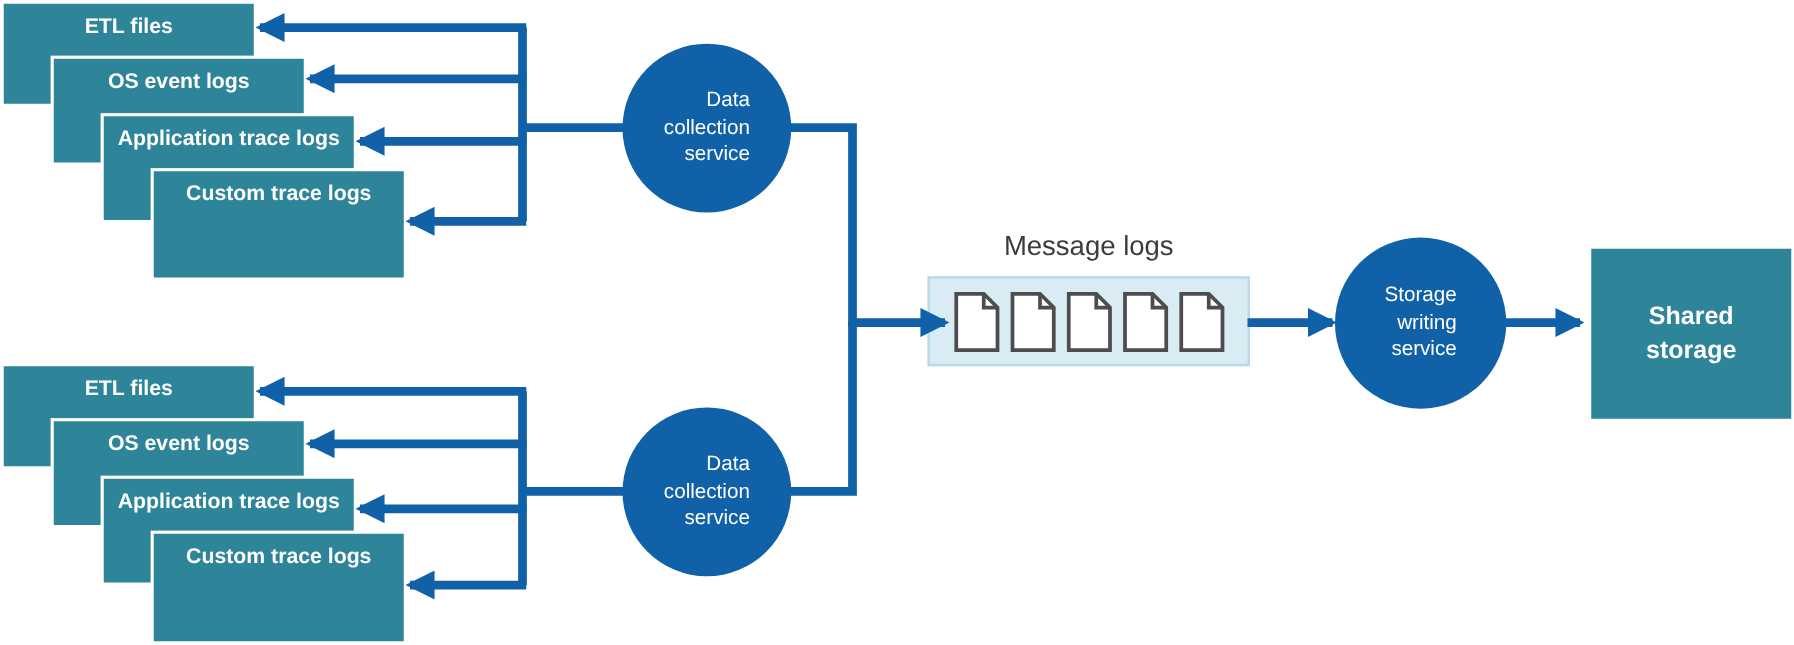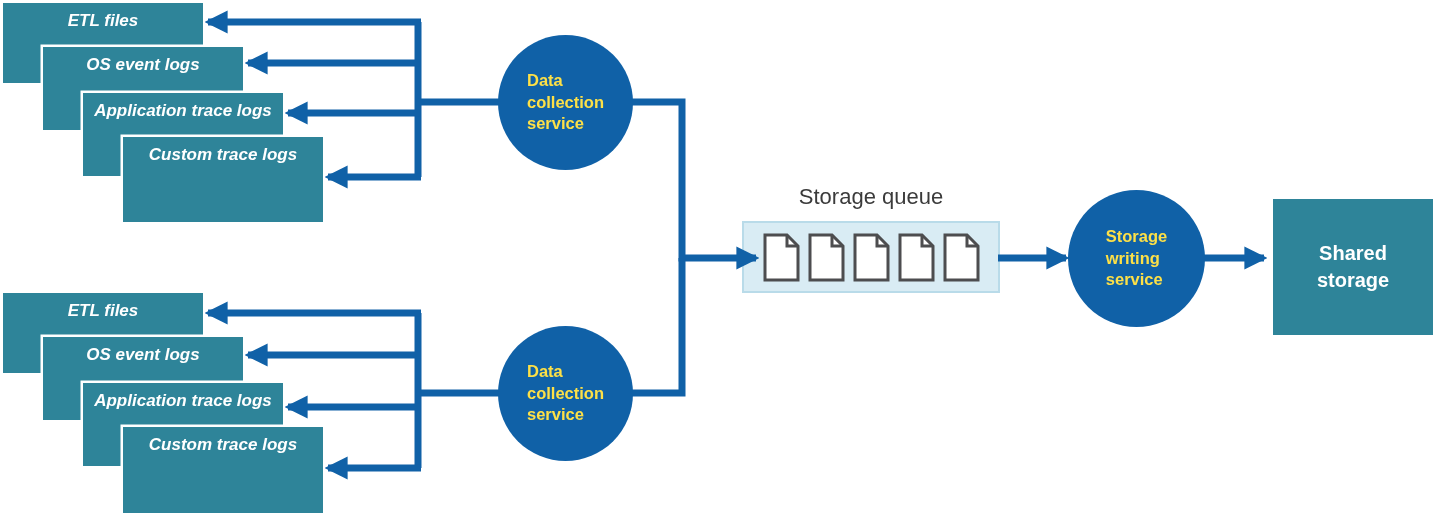"ETL files" .src-box { font-style: italic -> none }
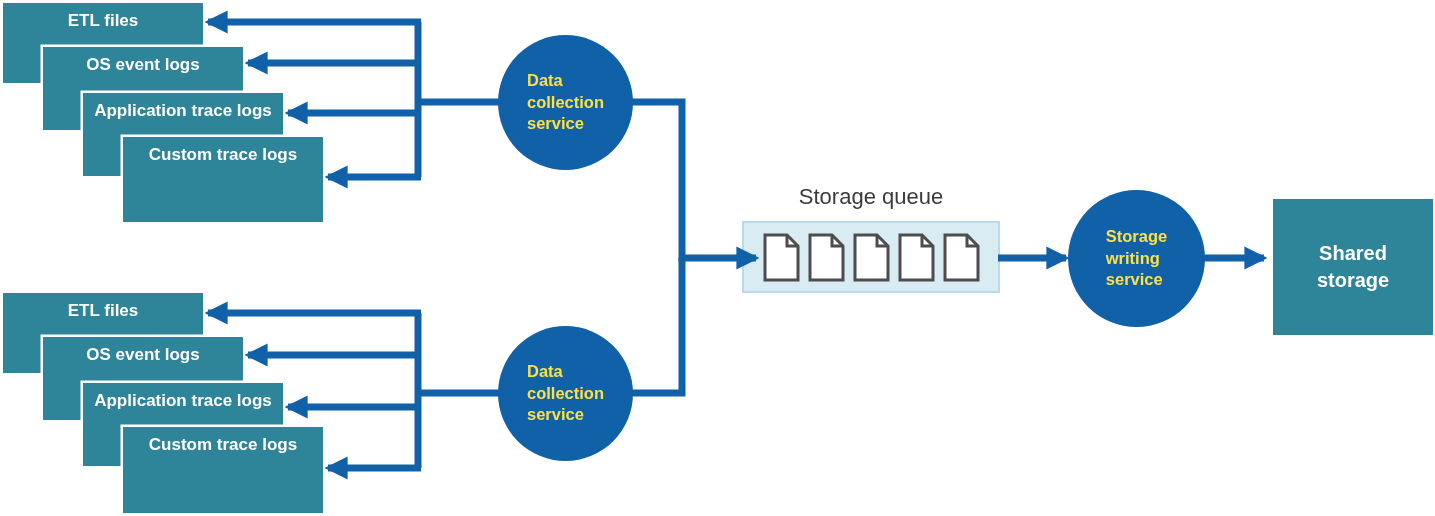"Data" .service-circle { color: #fde047 -> #ffffff; font-weight: 700 -> 400; text-align: left -> right }
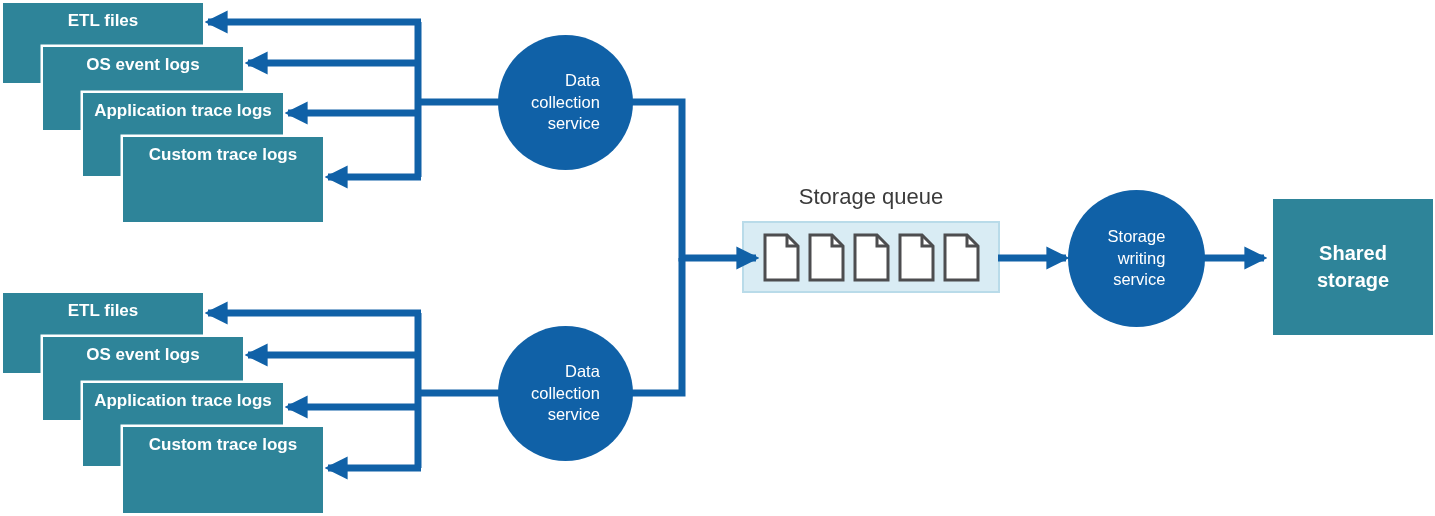"Storage queue" div.queue-label { text: Storage queue -> Message logs }
